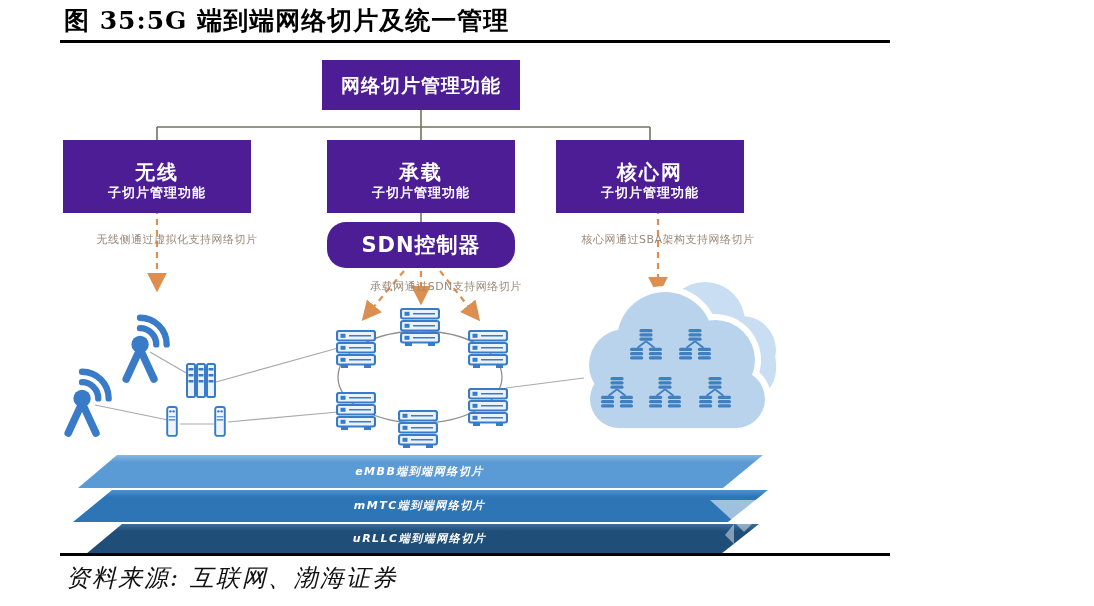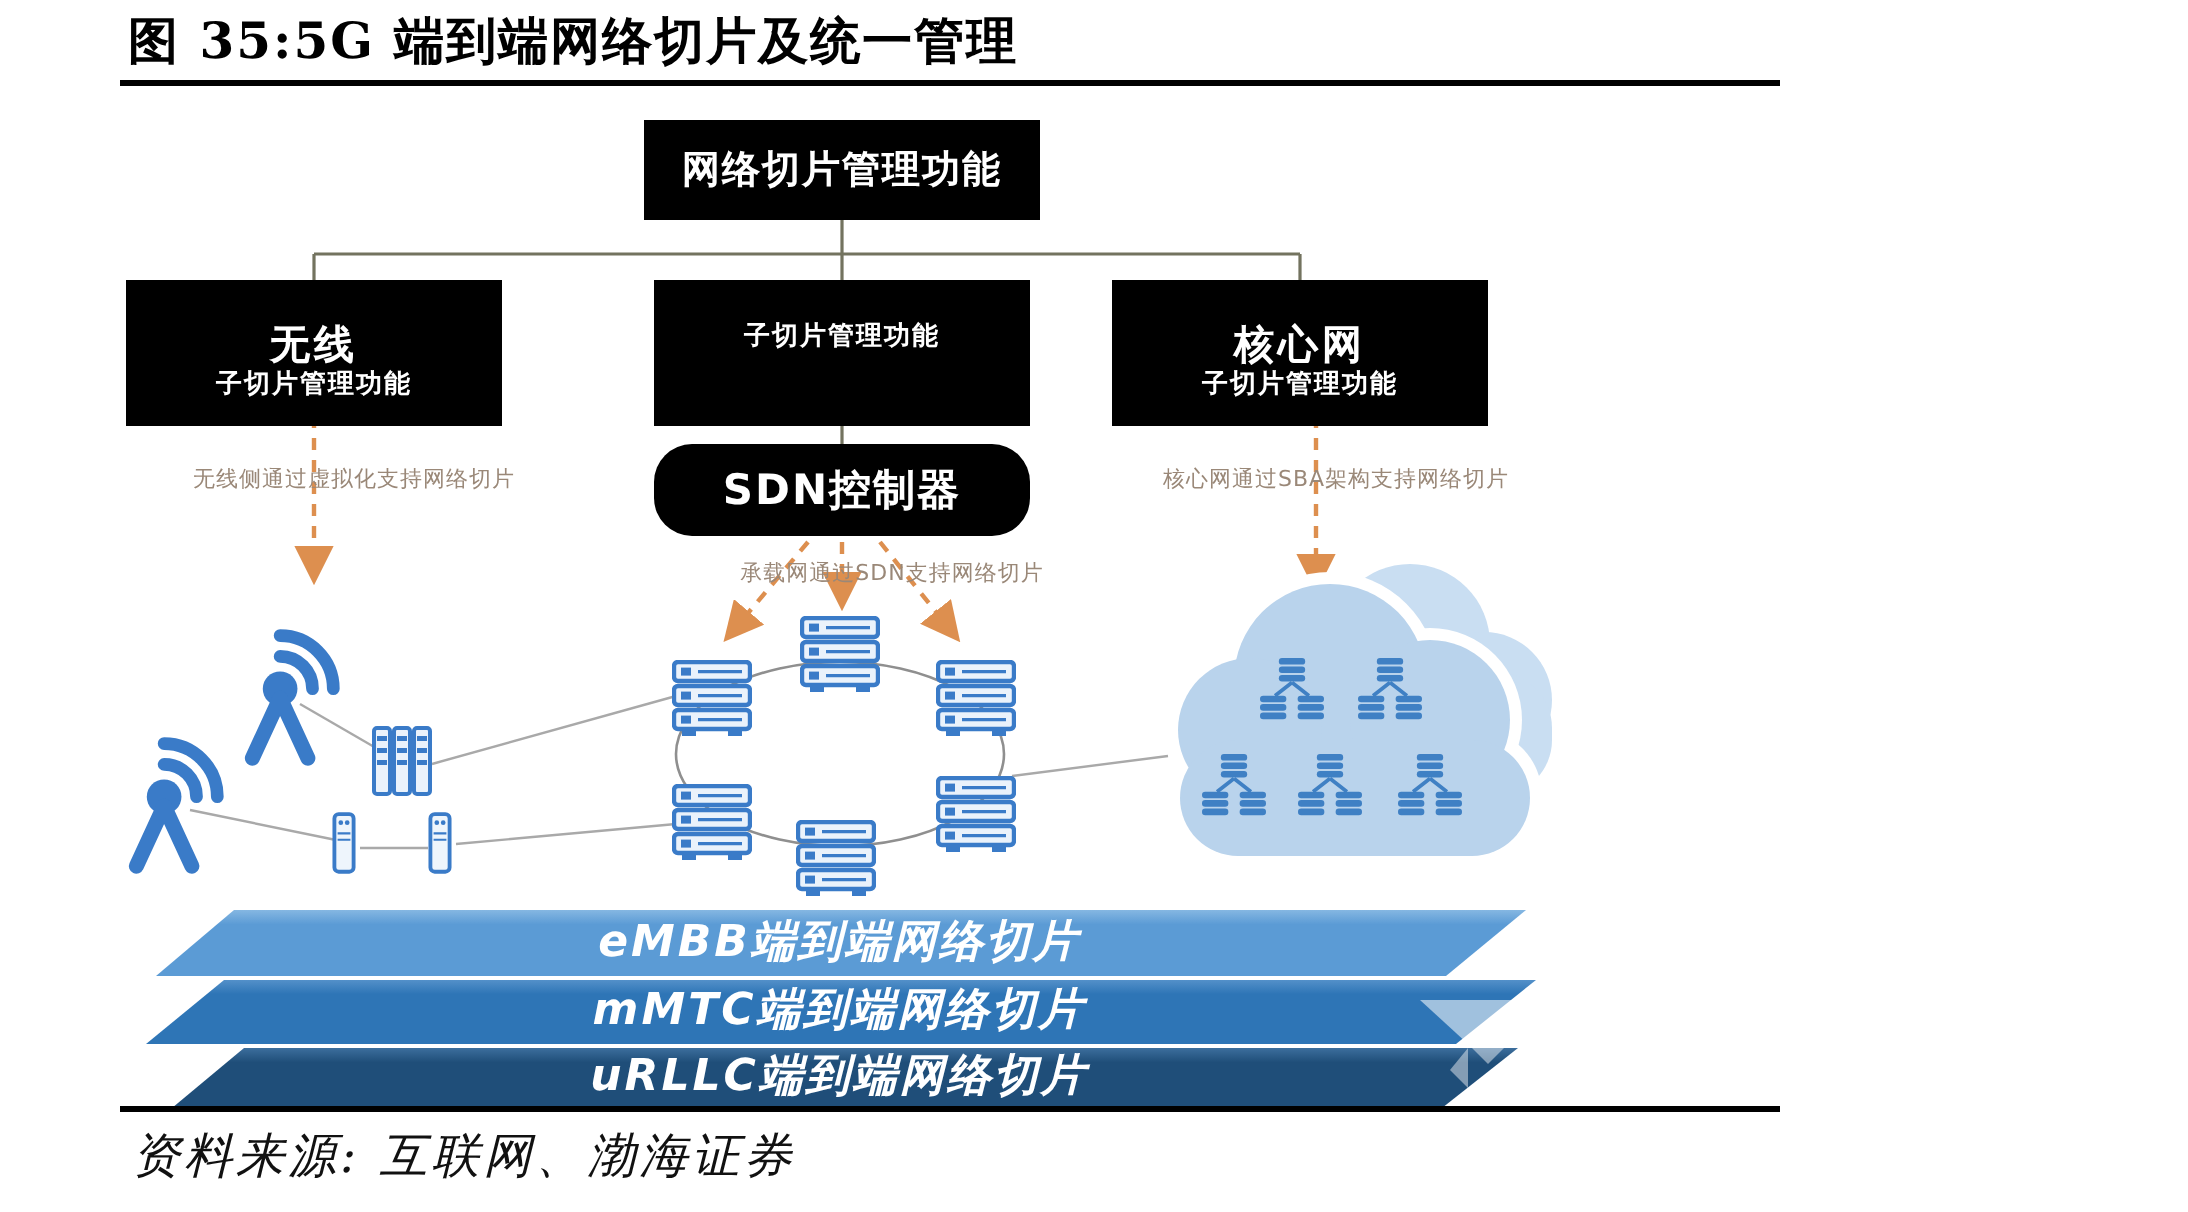"网络切片管理功能" .obox { background: #000000 -> #4c1d95 }
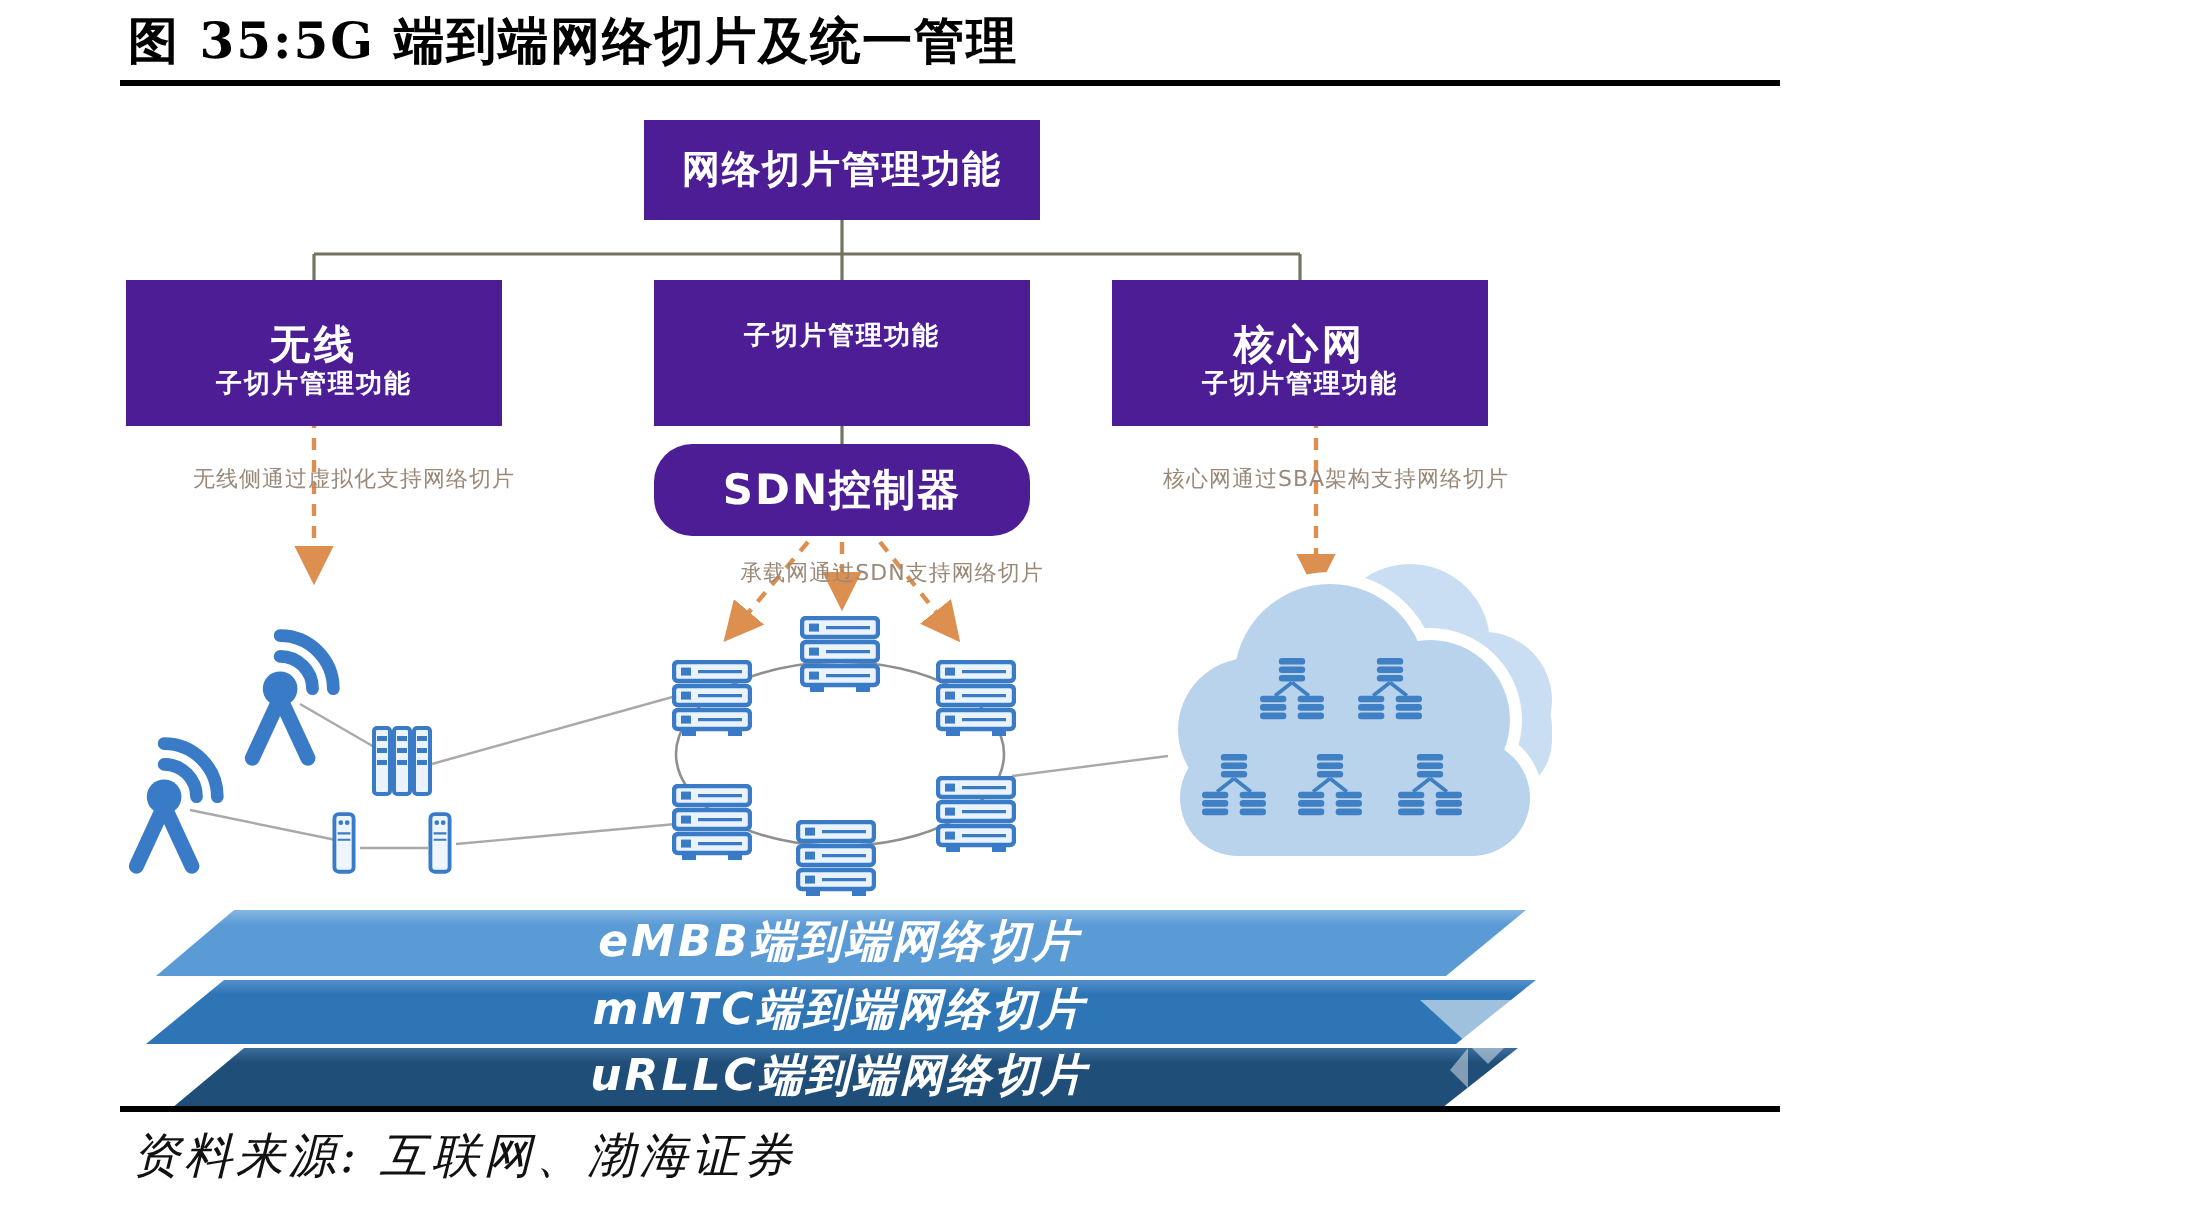"承载" span.t1 { html: none -> <span>承载</span> }
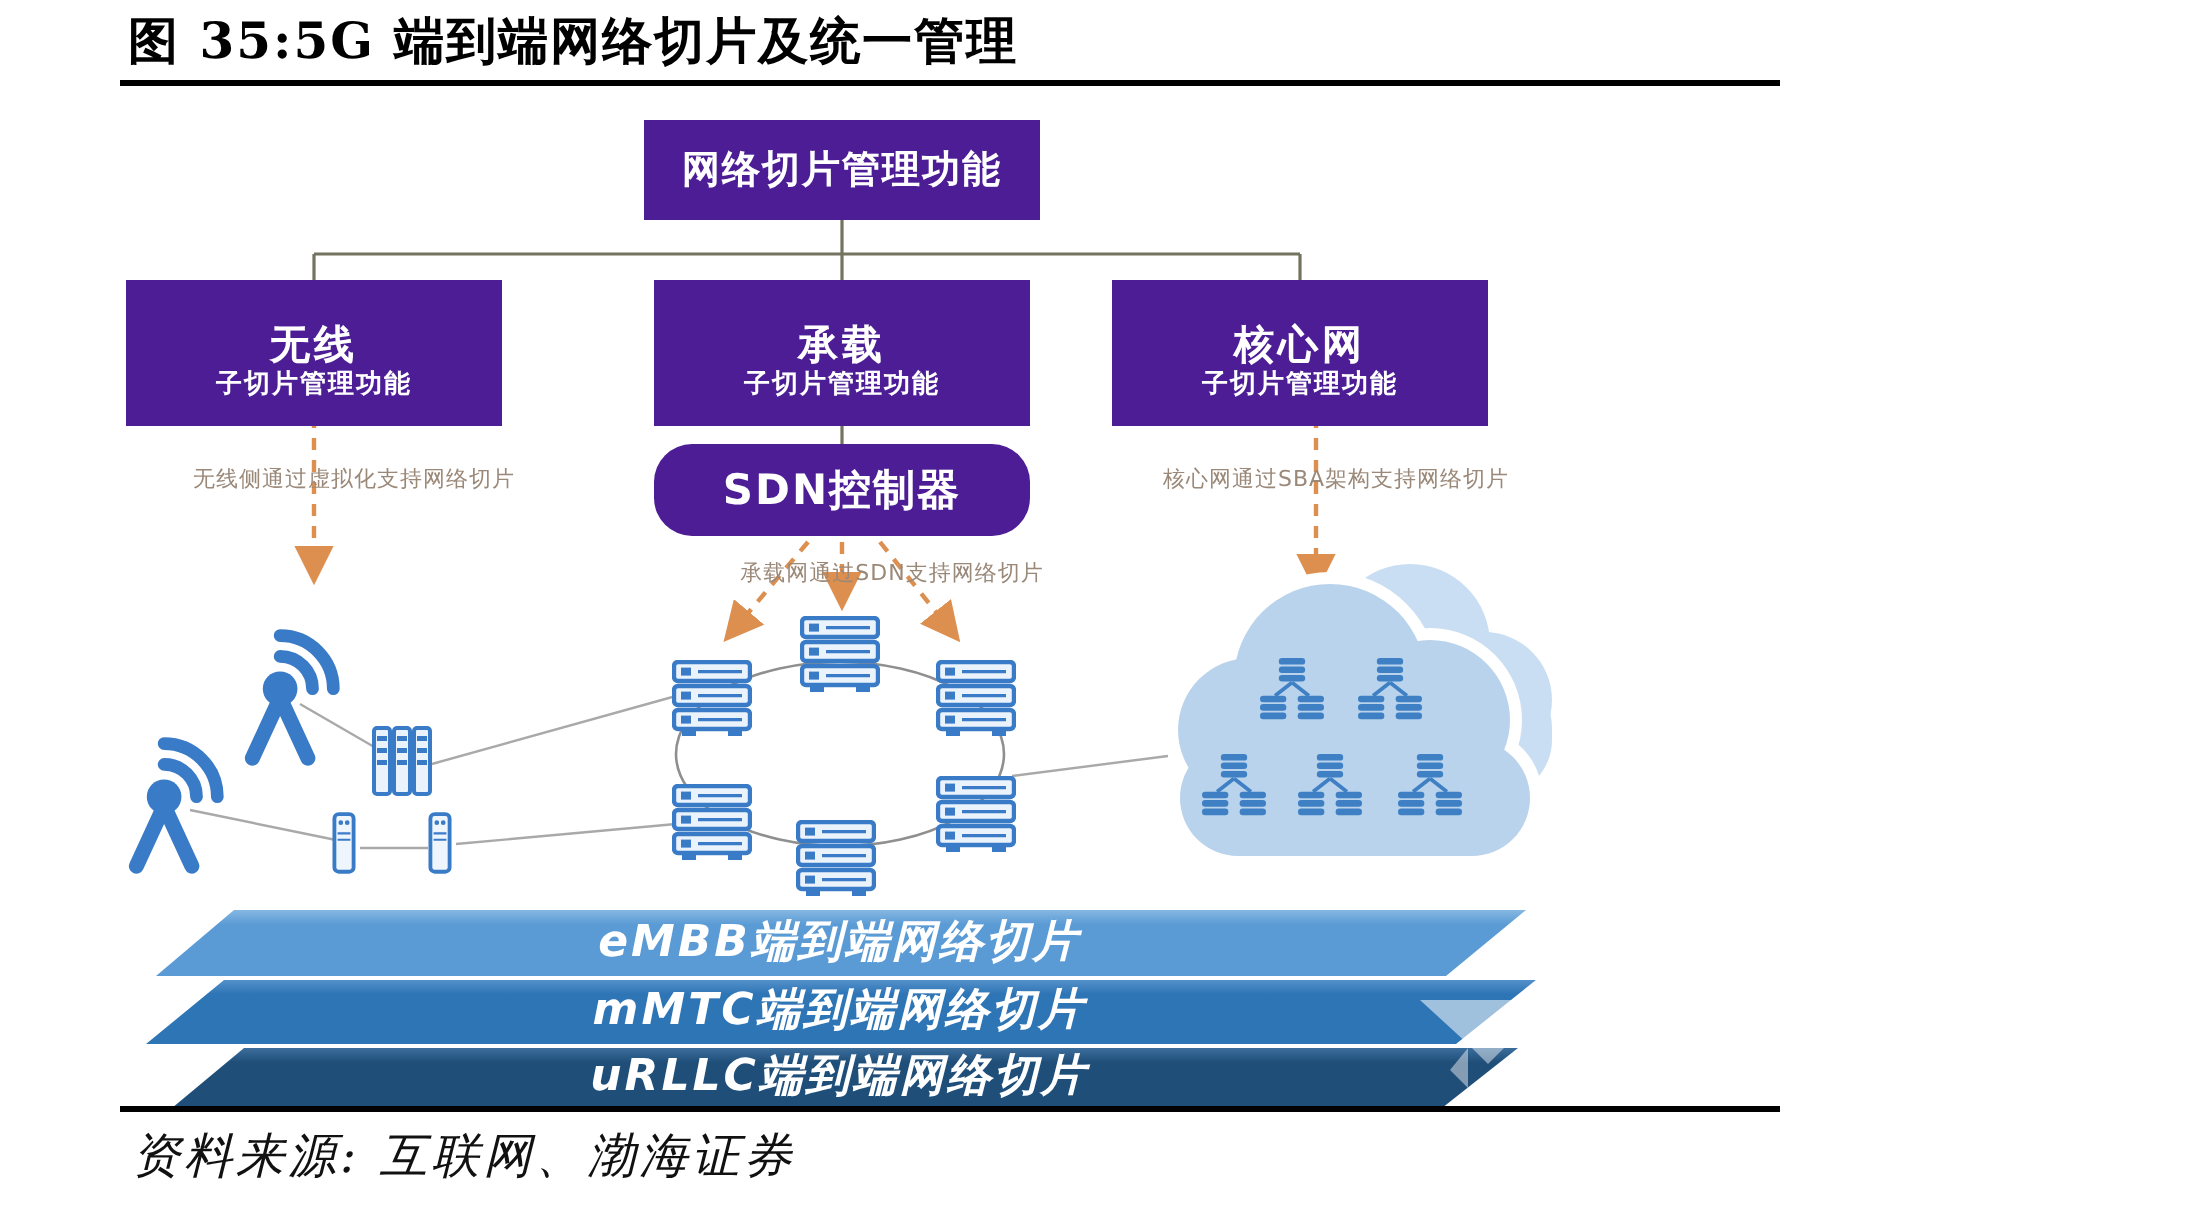"eMBB端到端网络切片" .band { font-size: 22px -> 11px }
